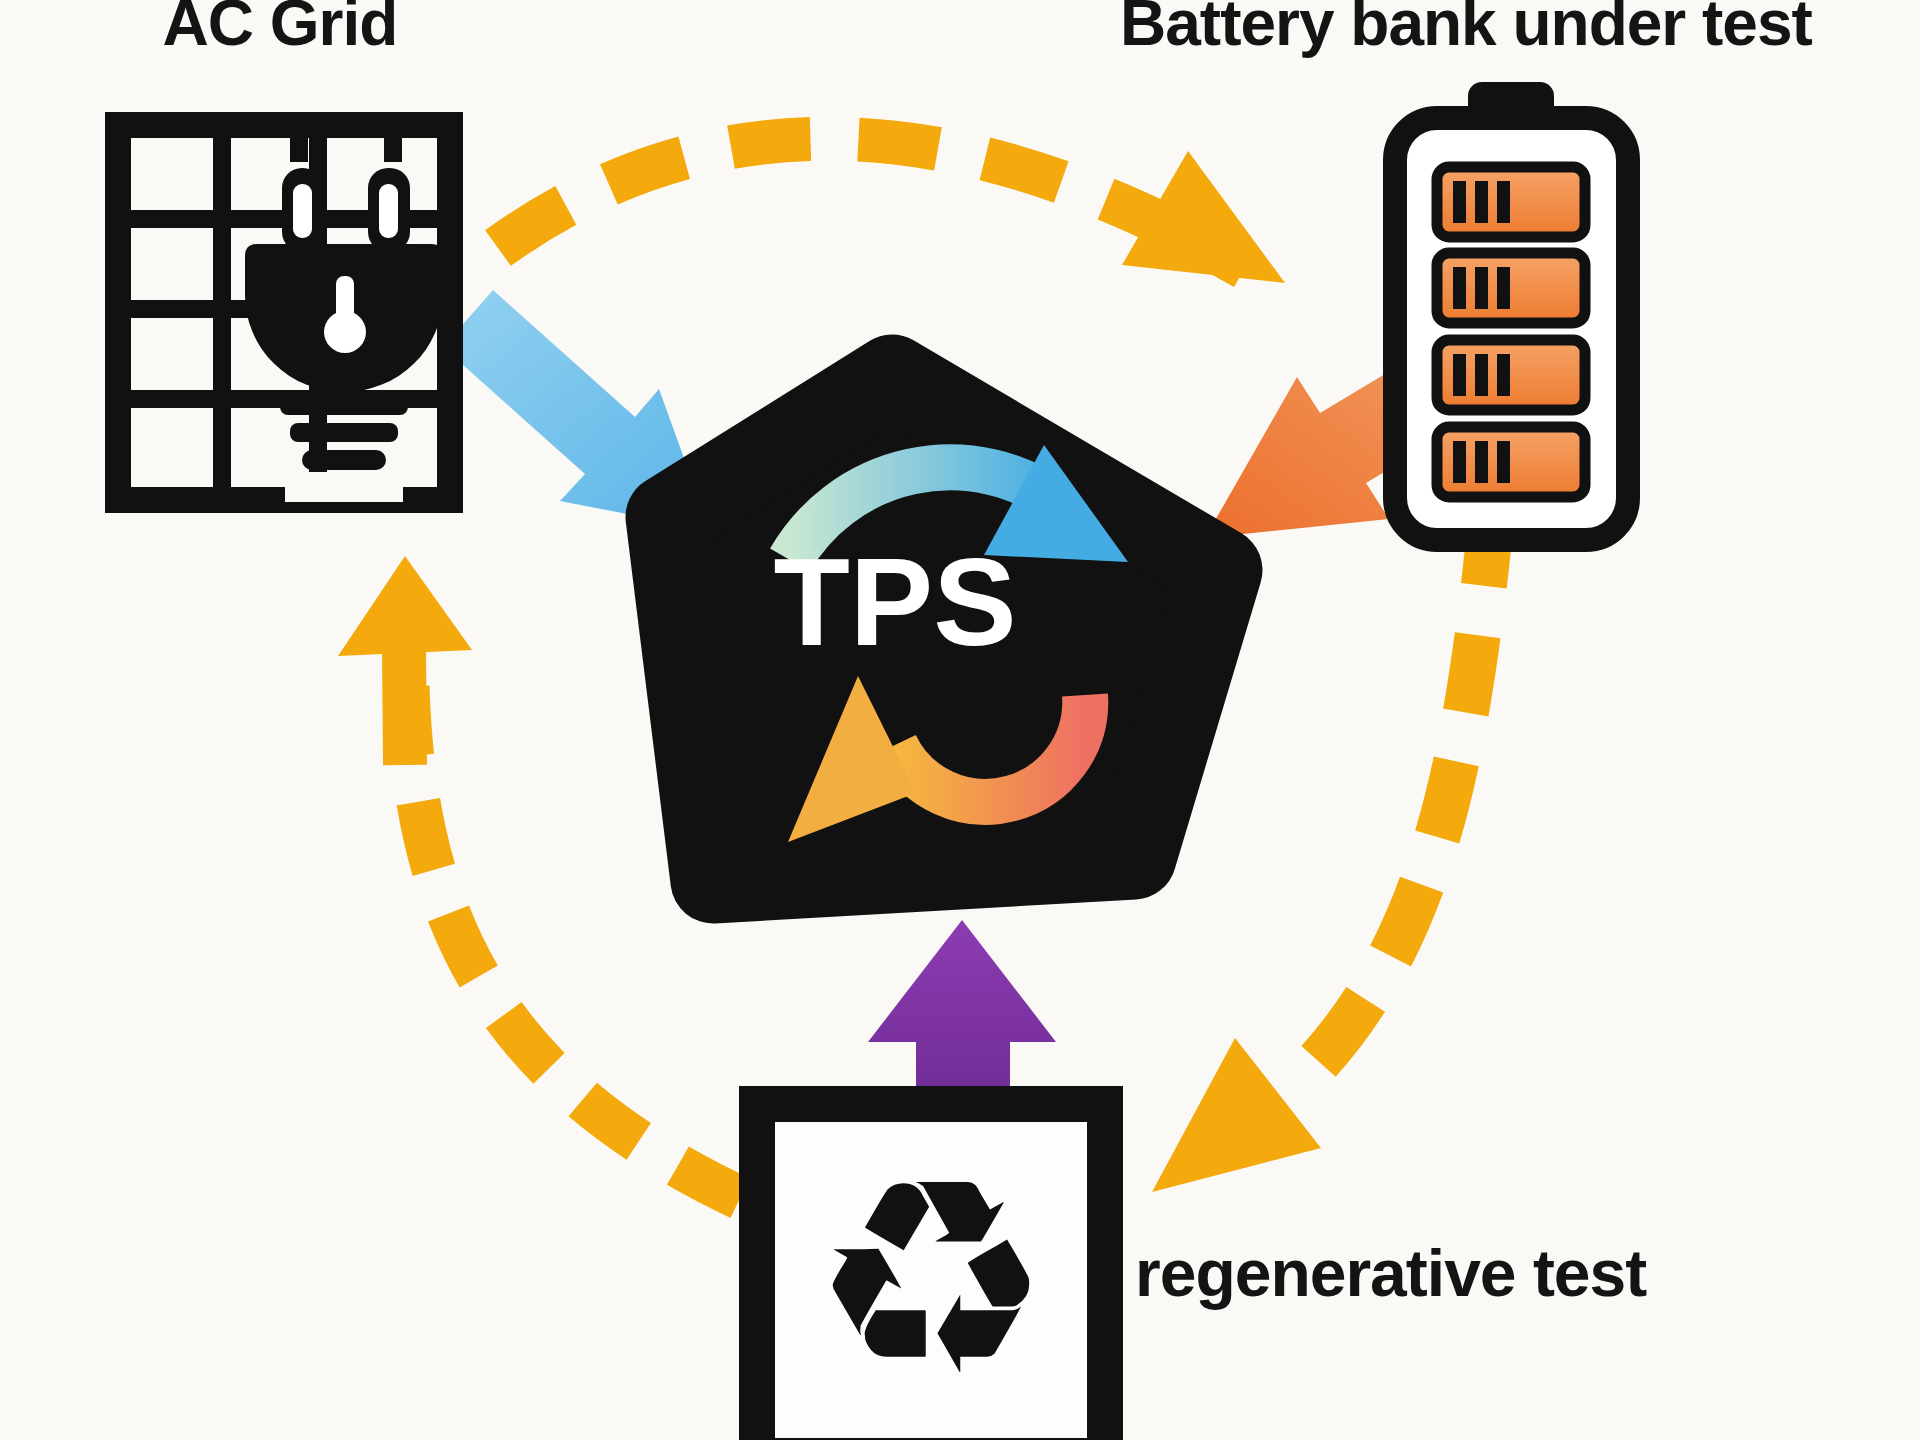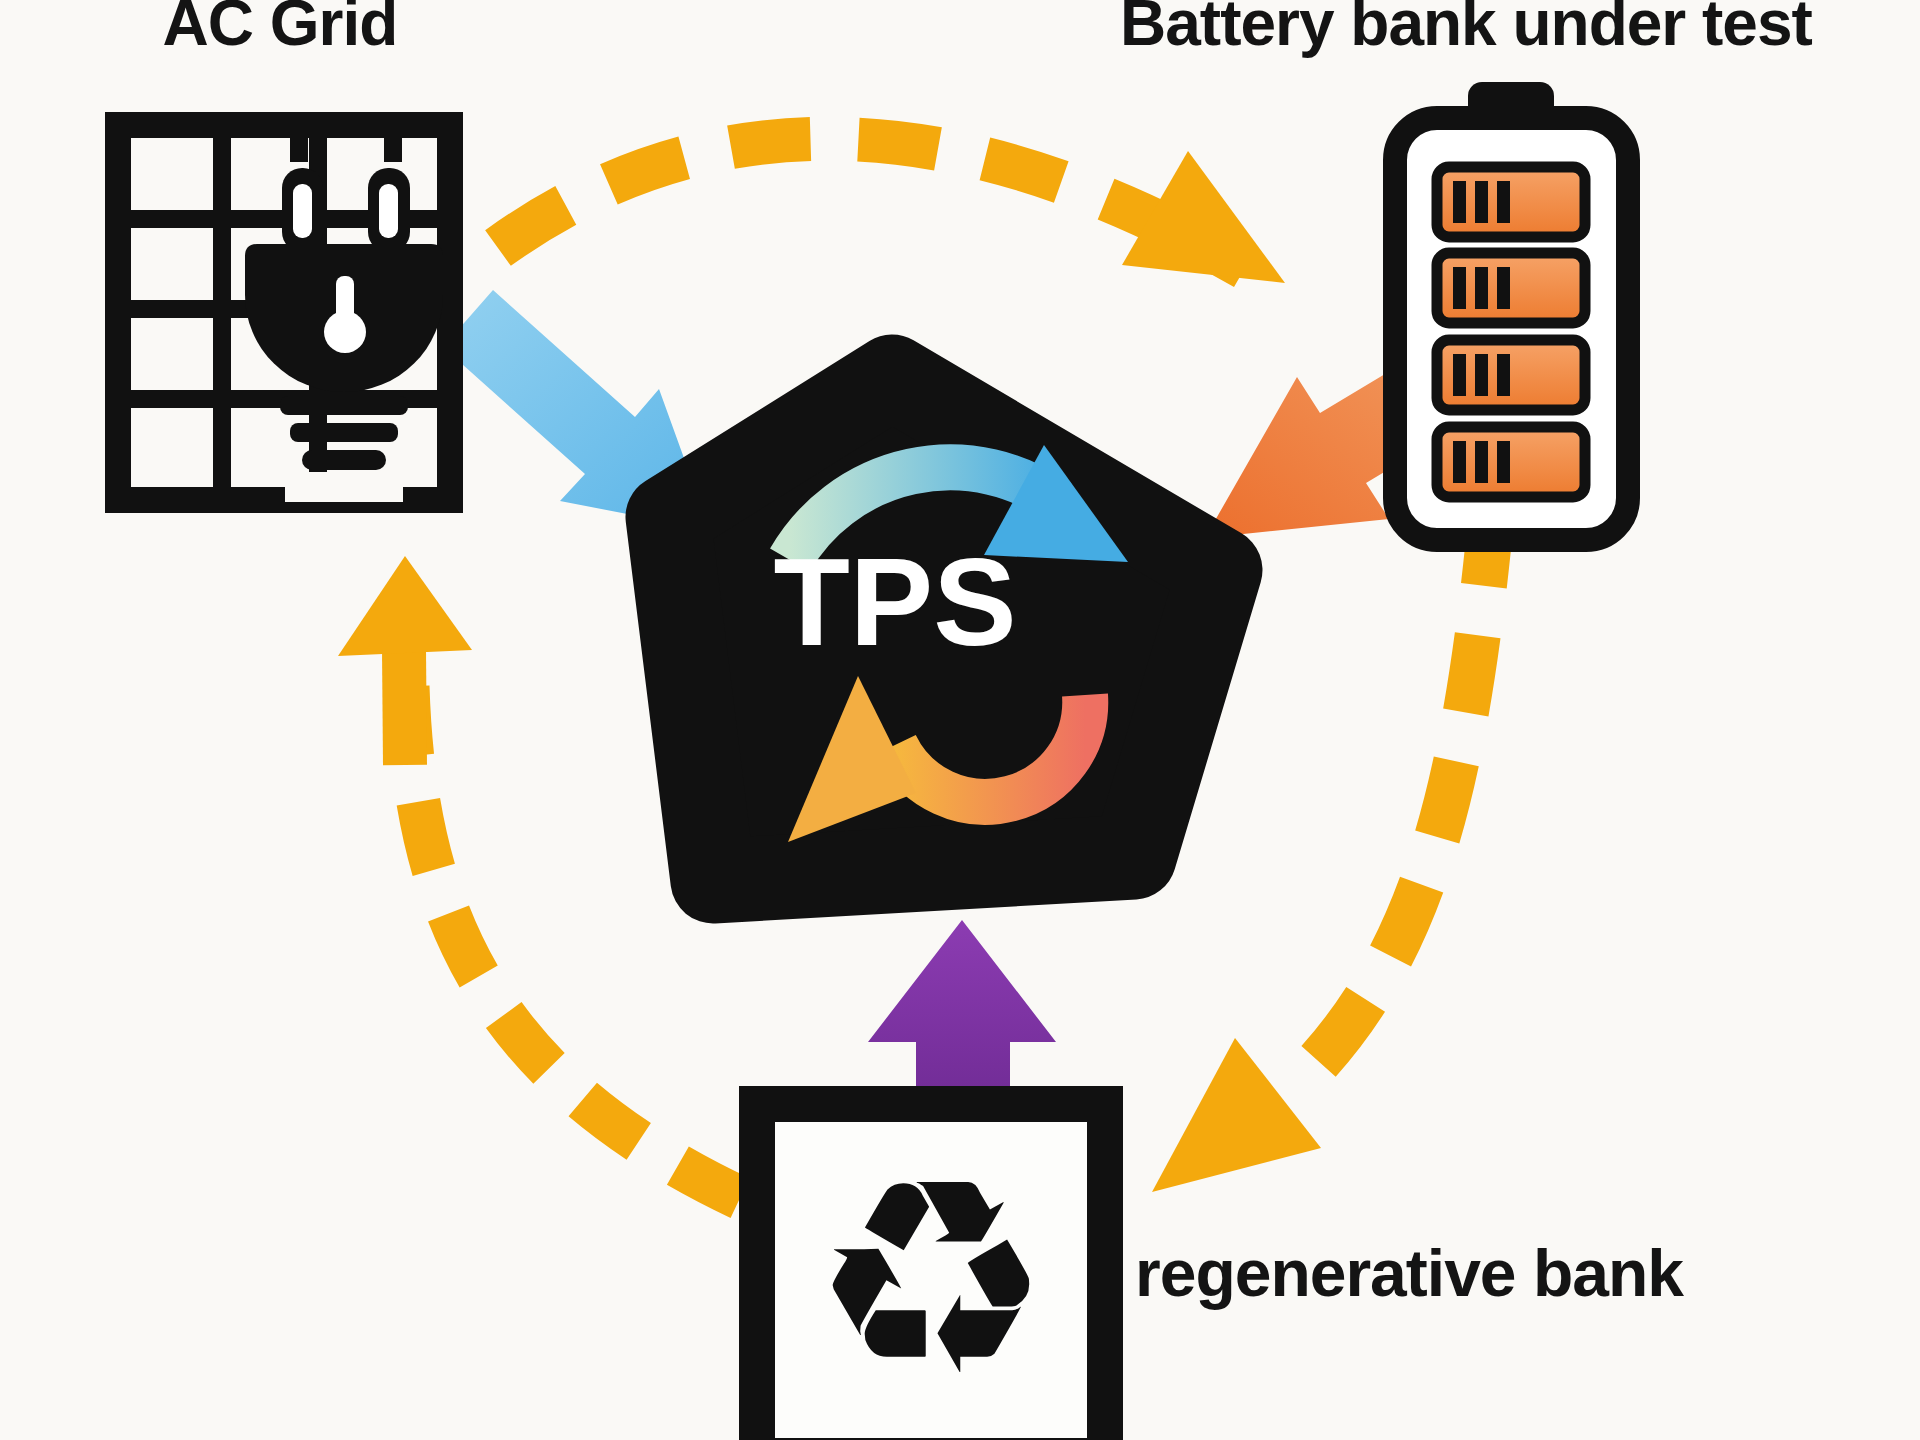"regenerative bank" div.diagram-label { text: bank -> test }
